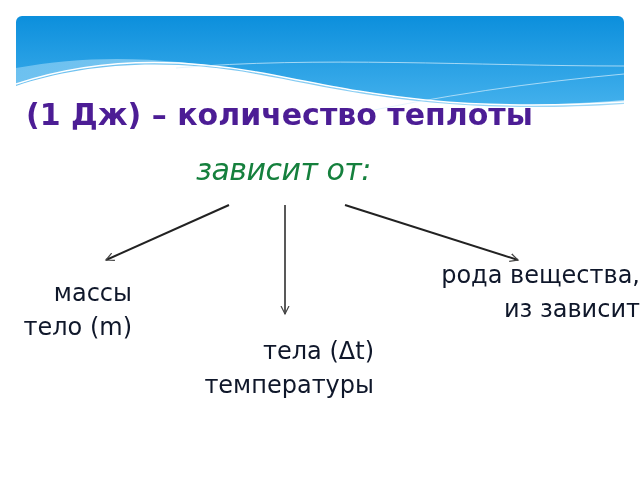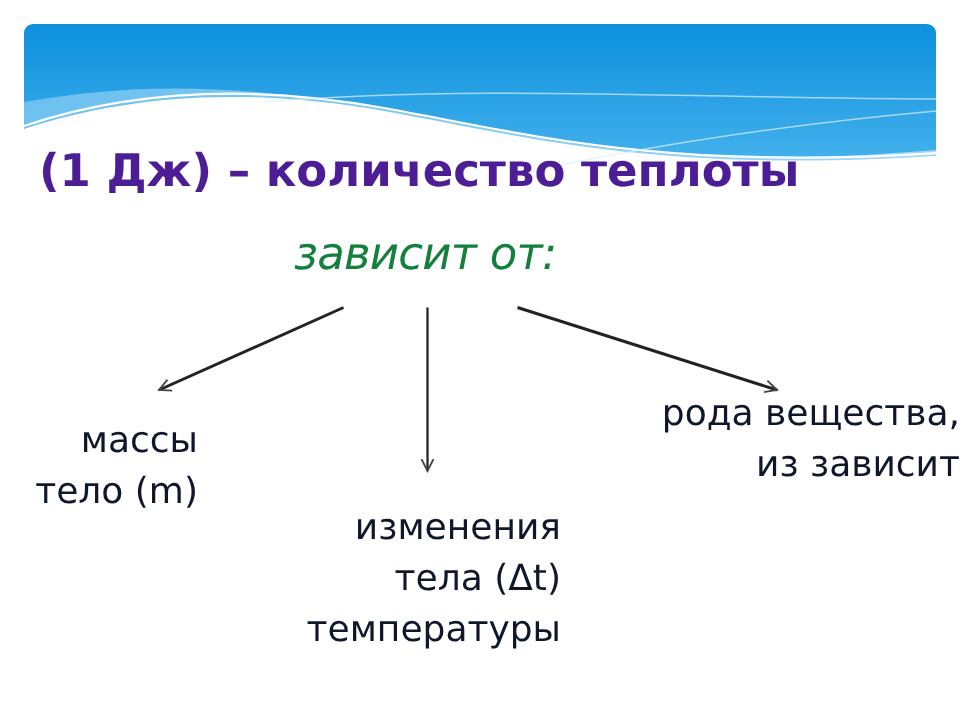"изменения" div { html: <div>изменения</div> -> none }
